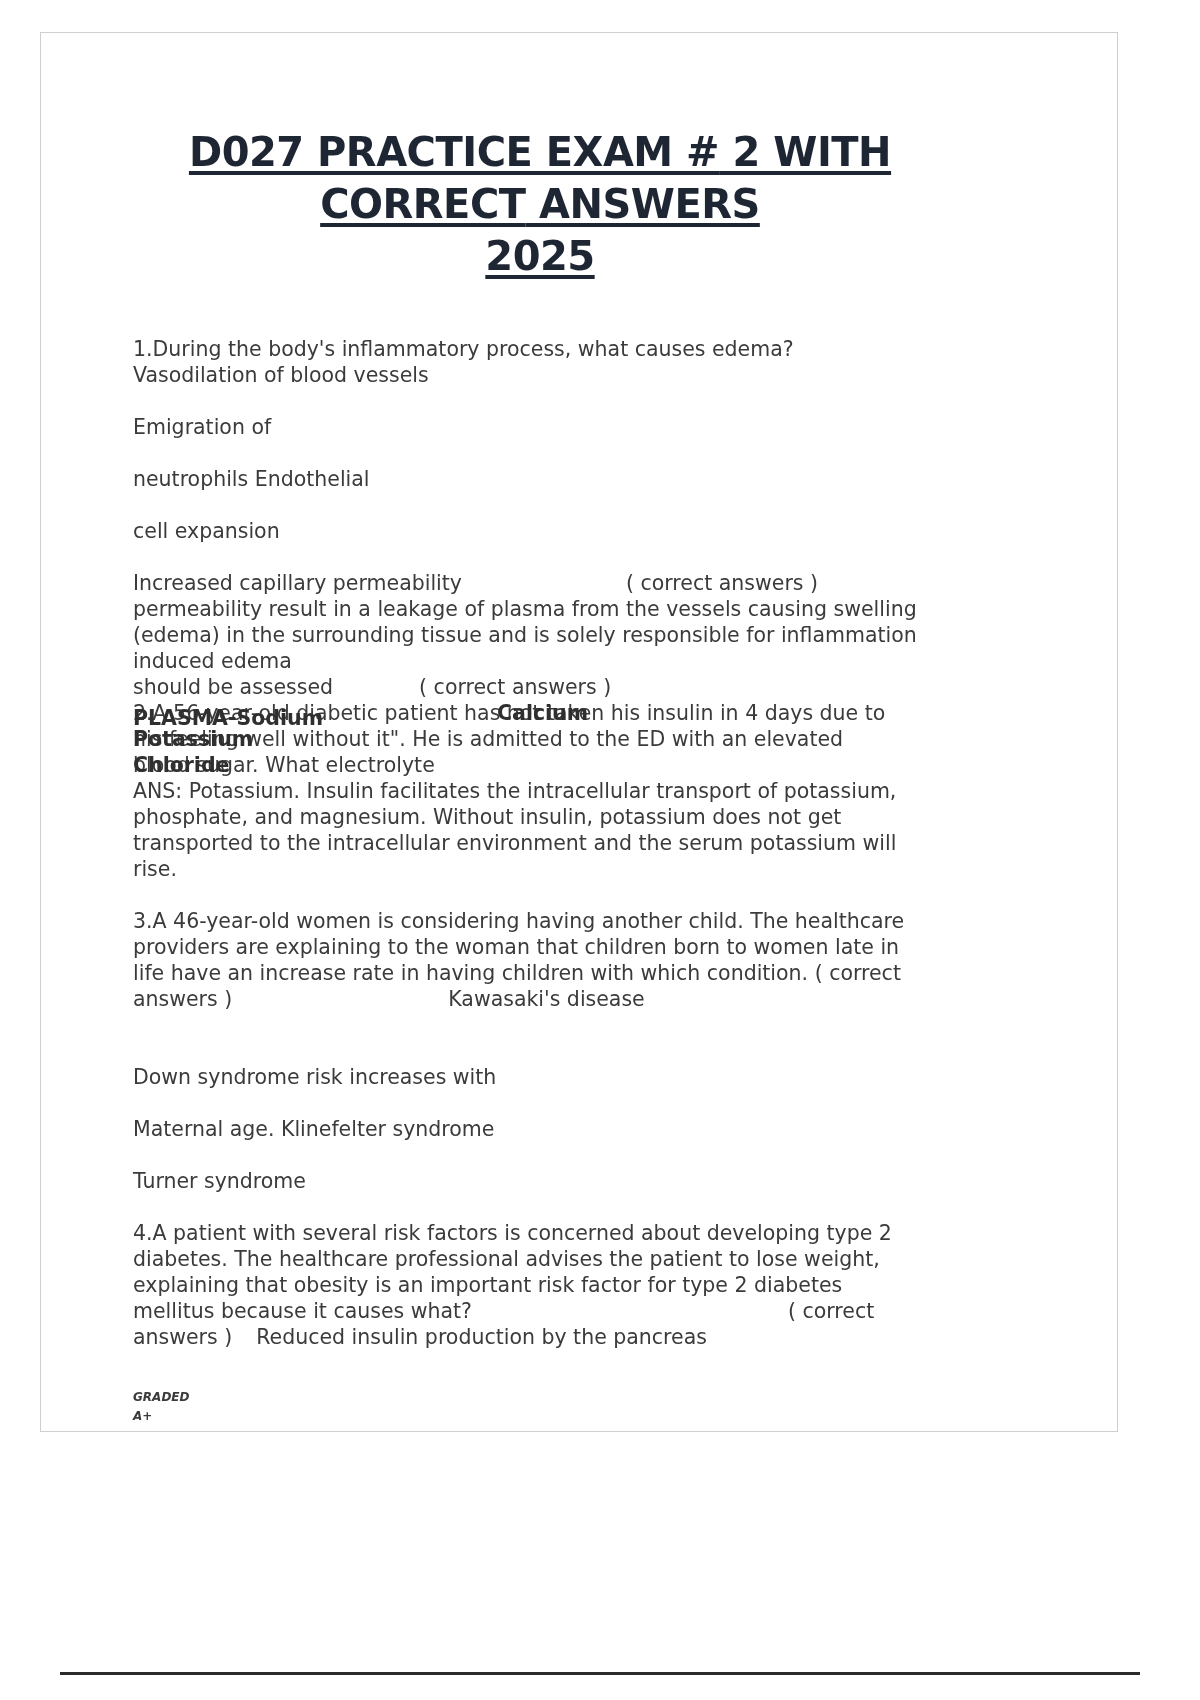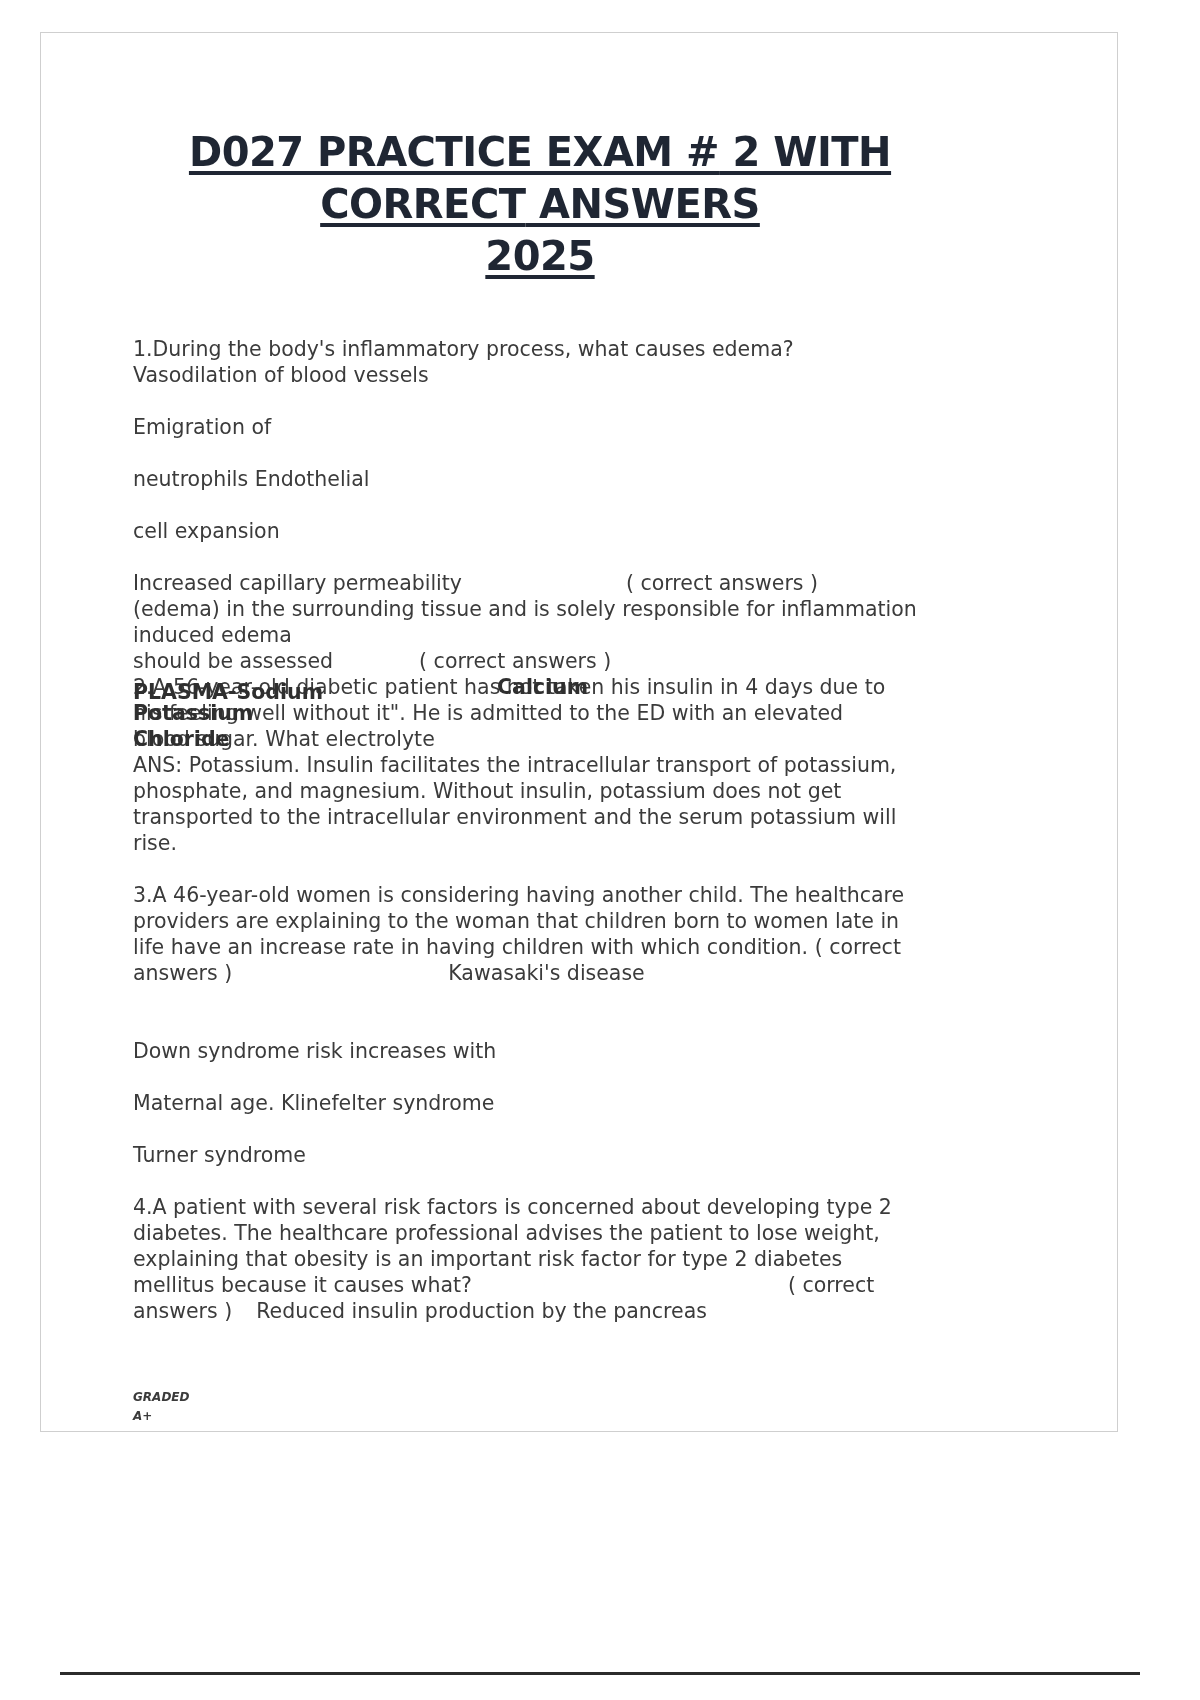"permeability result in a leakage" p.line { html: none -> <p>permeability result in a leakage of plasma from the vessels causing swelling</p> }
